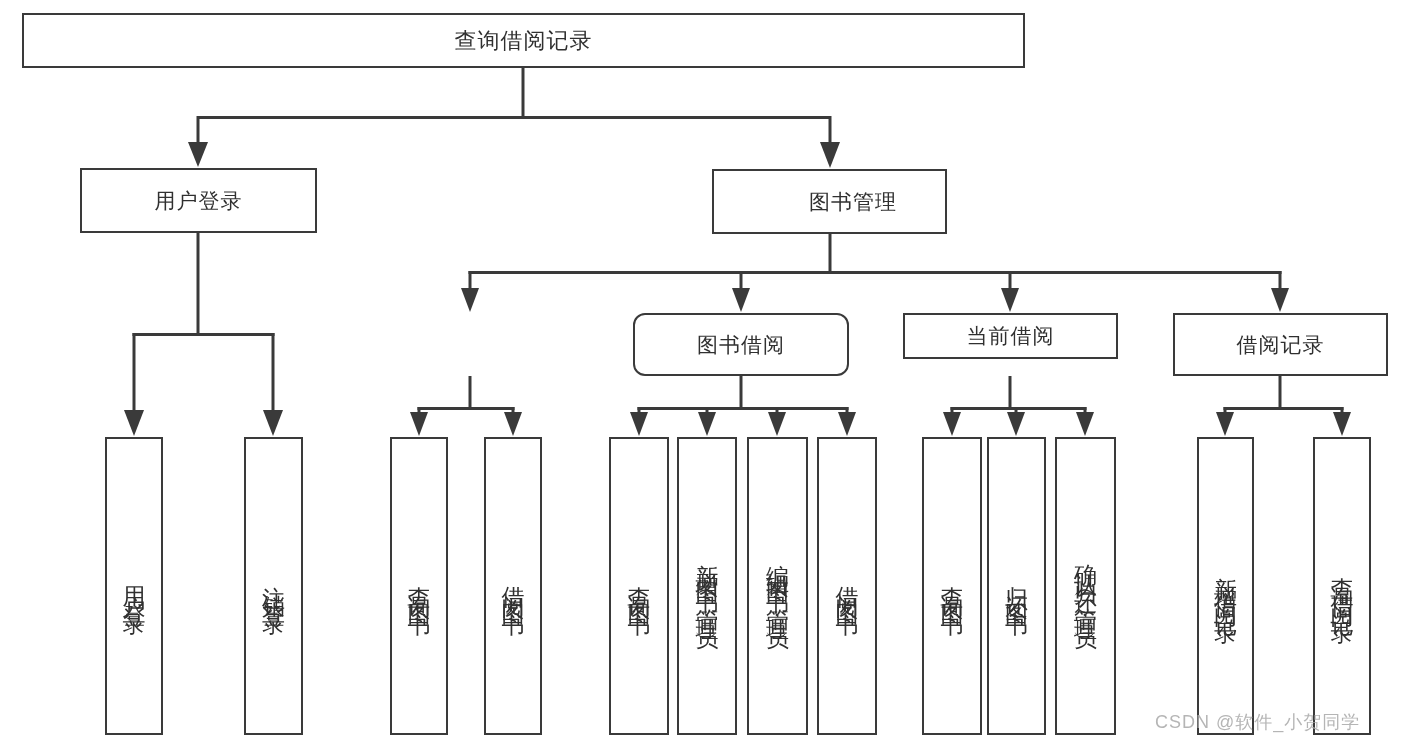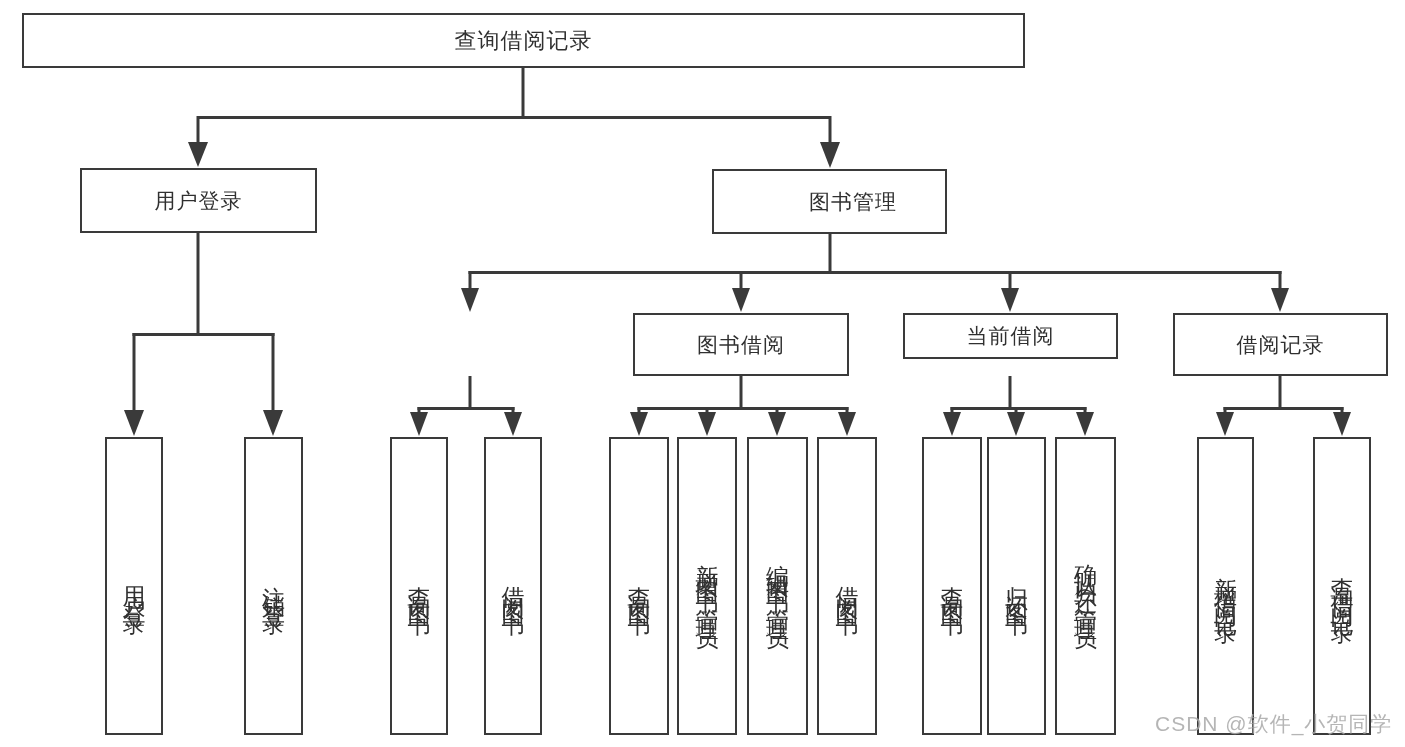"图书借阅" div.node { border-radius: none -> 12px }
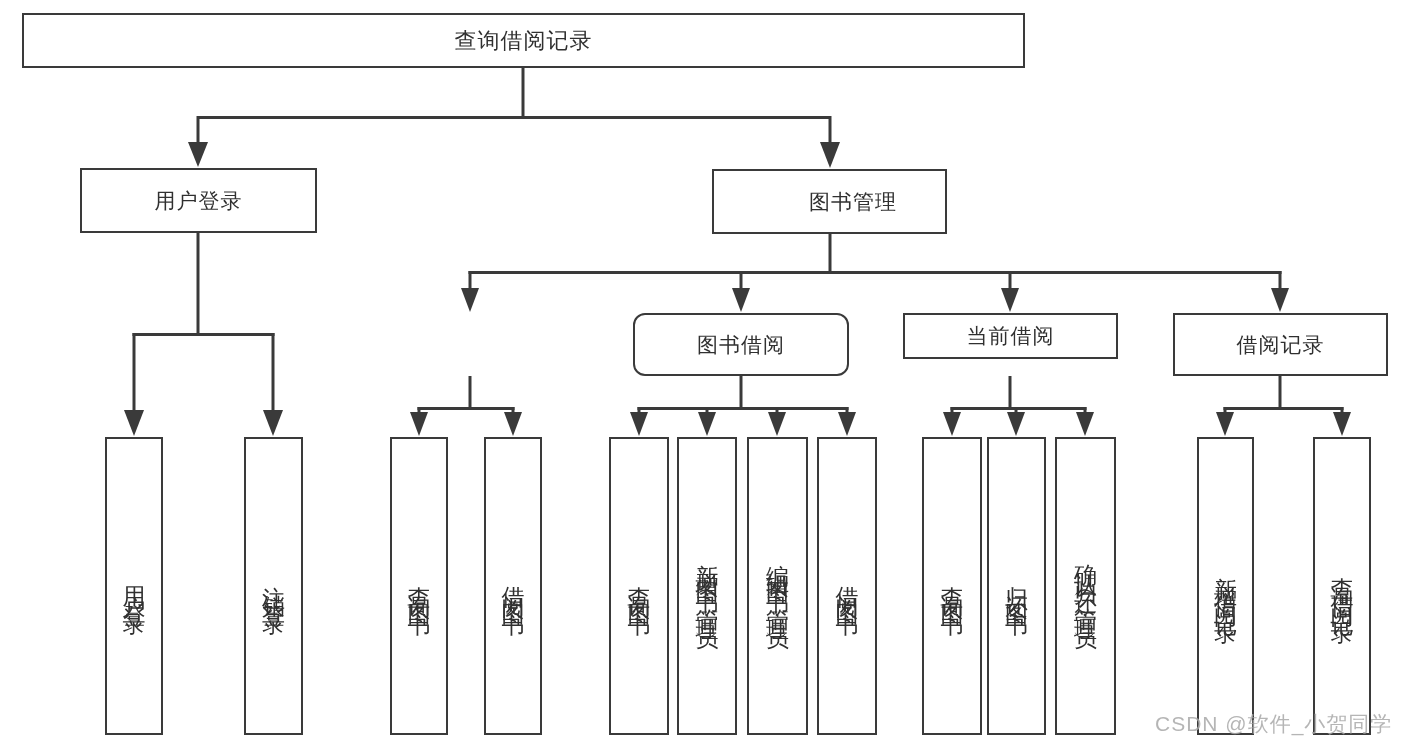"CSDN @软件_小贺同学" .watermark { font-size: 21px -> 18px }
